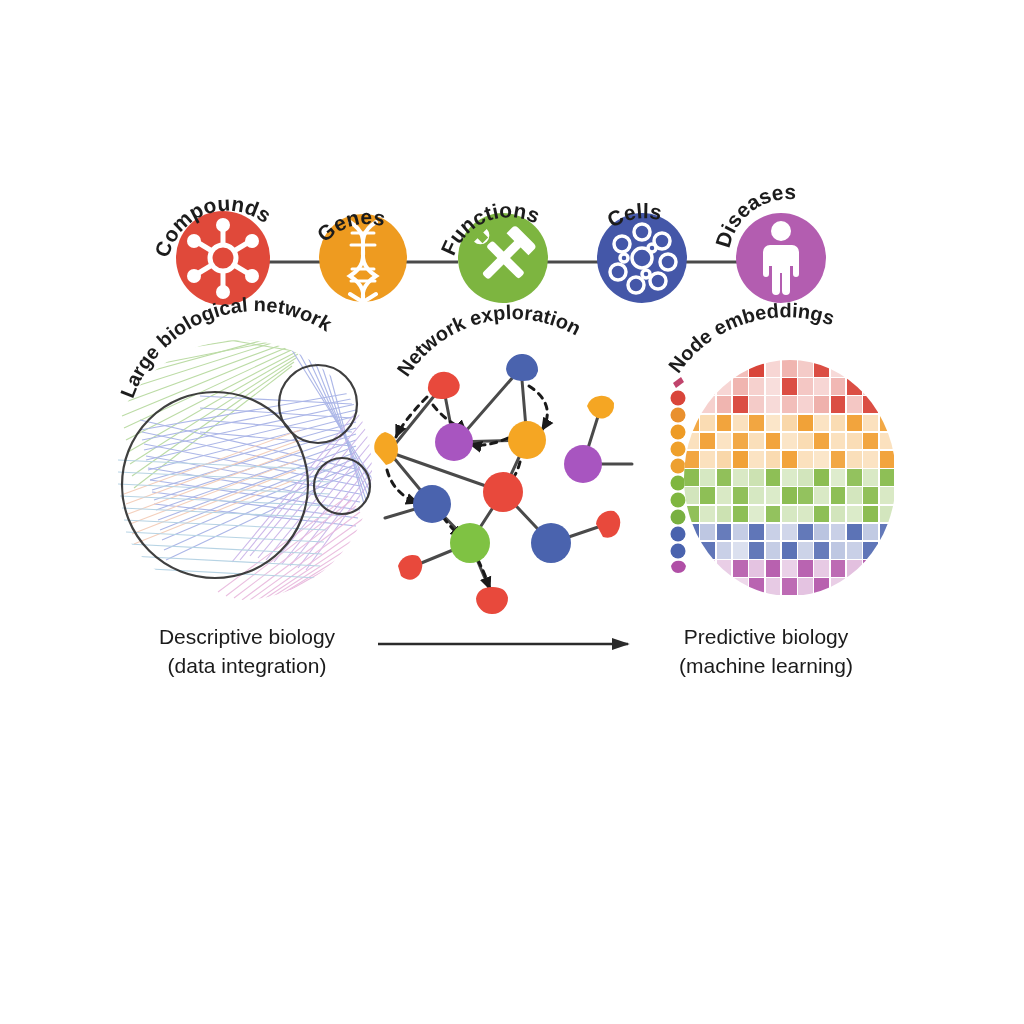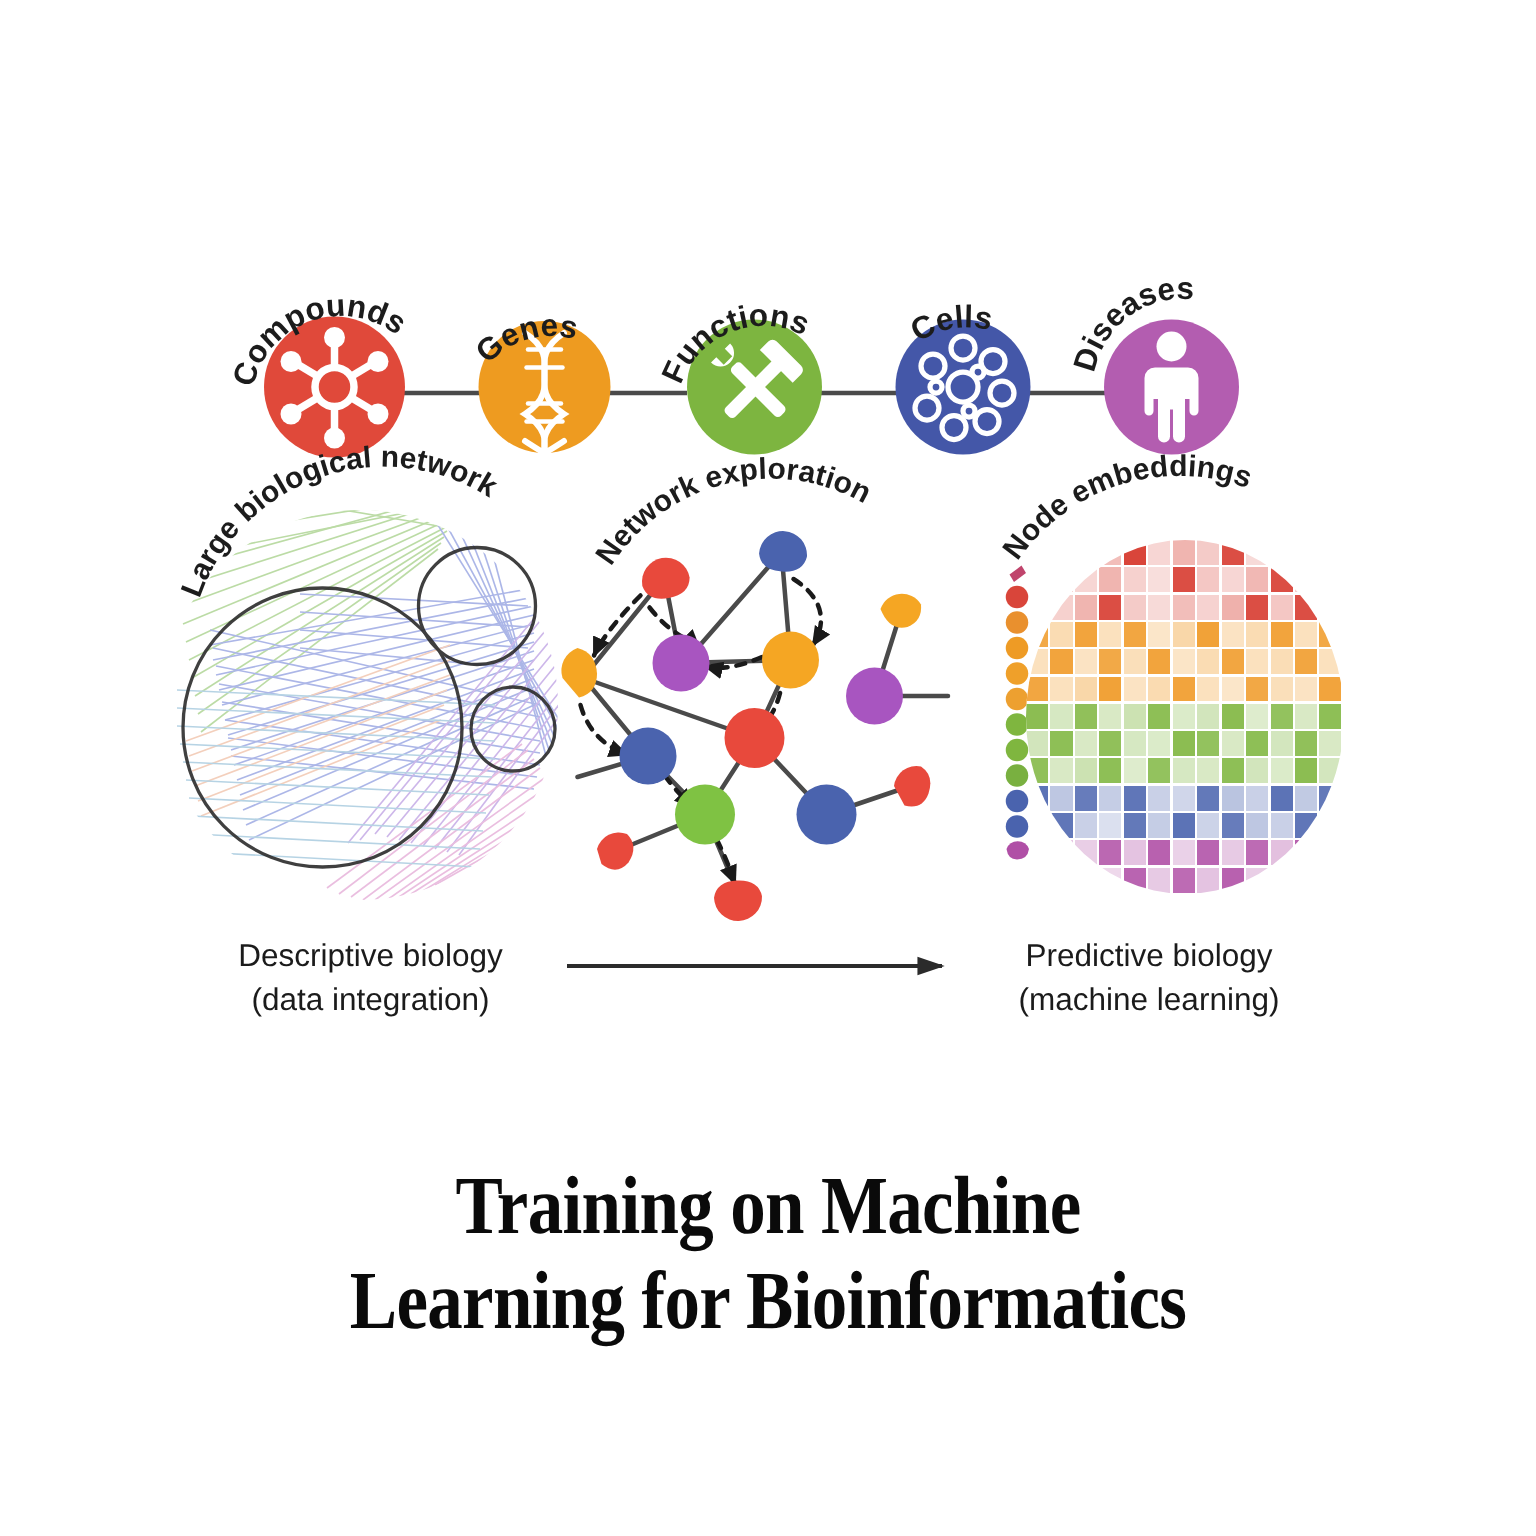"Training on Machine" div.title-block { html: <div> <div>Training on Machine</div> <div>Learning for Bioinformatics</div> </div> -> none }
